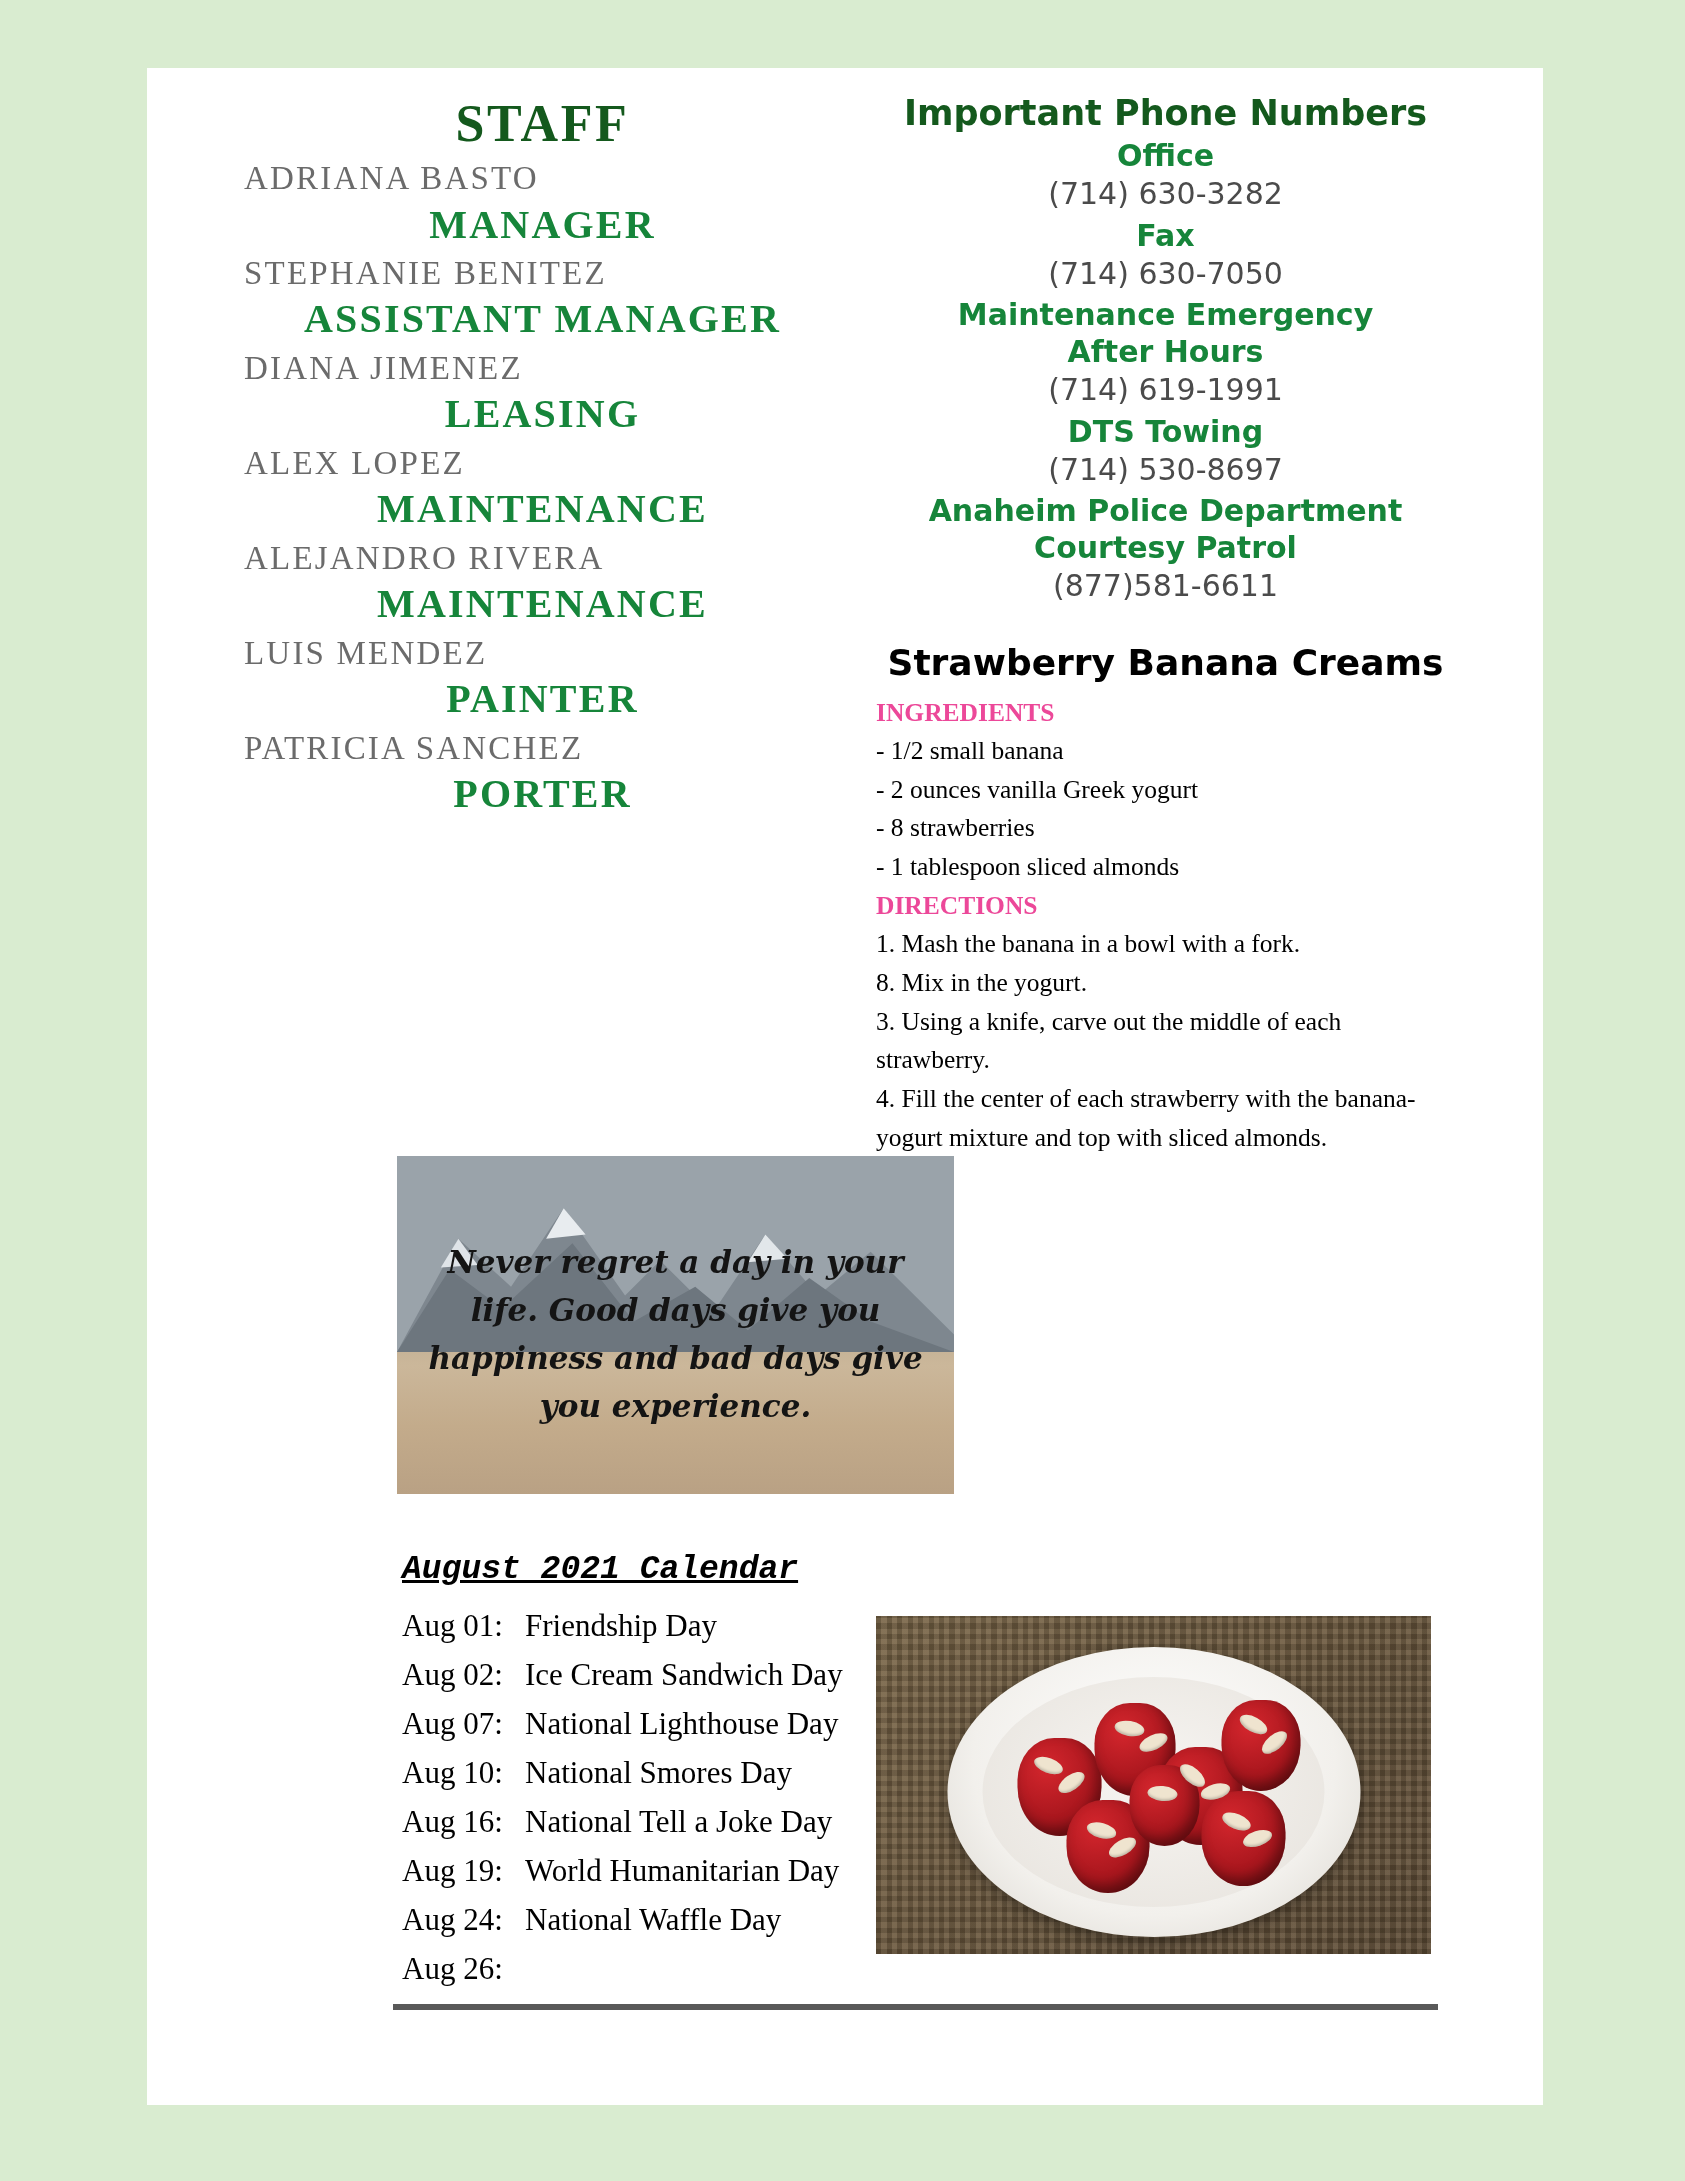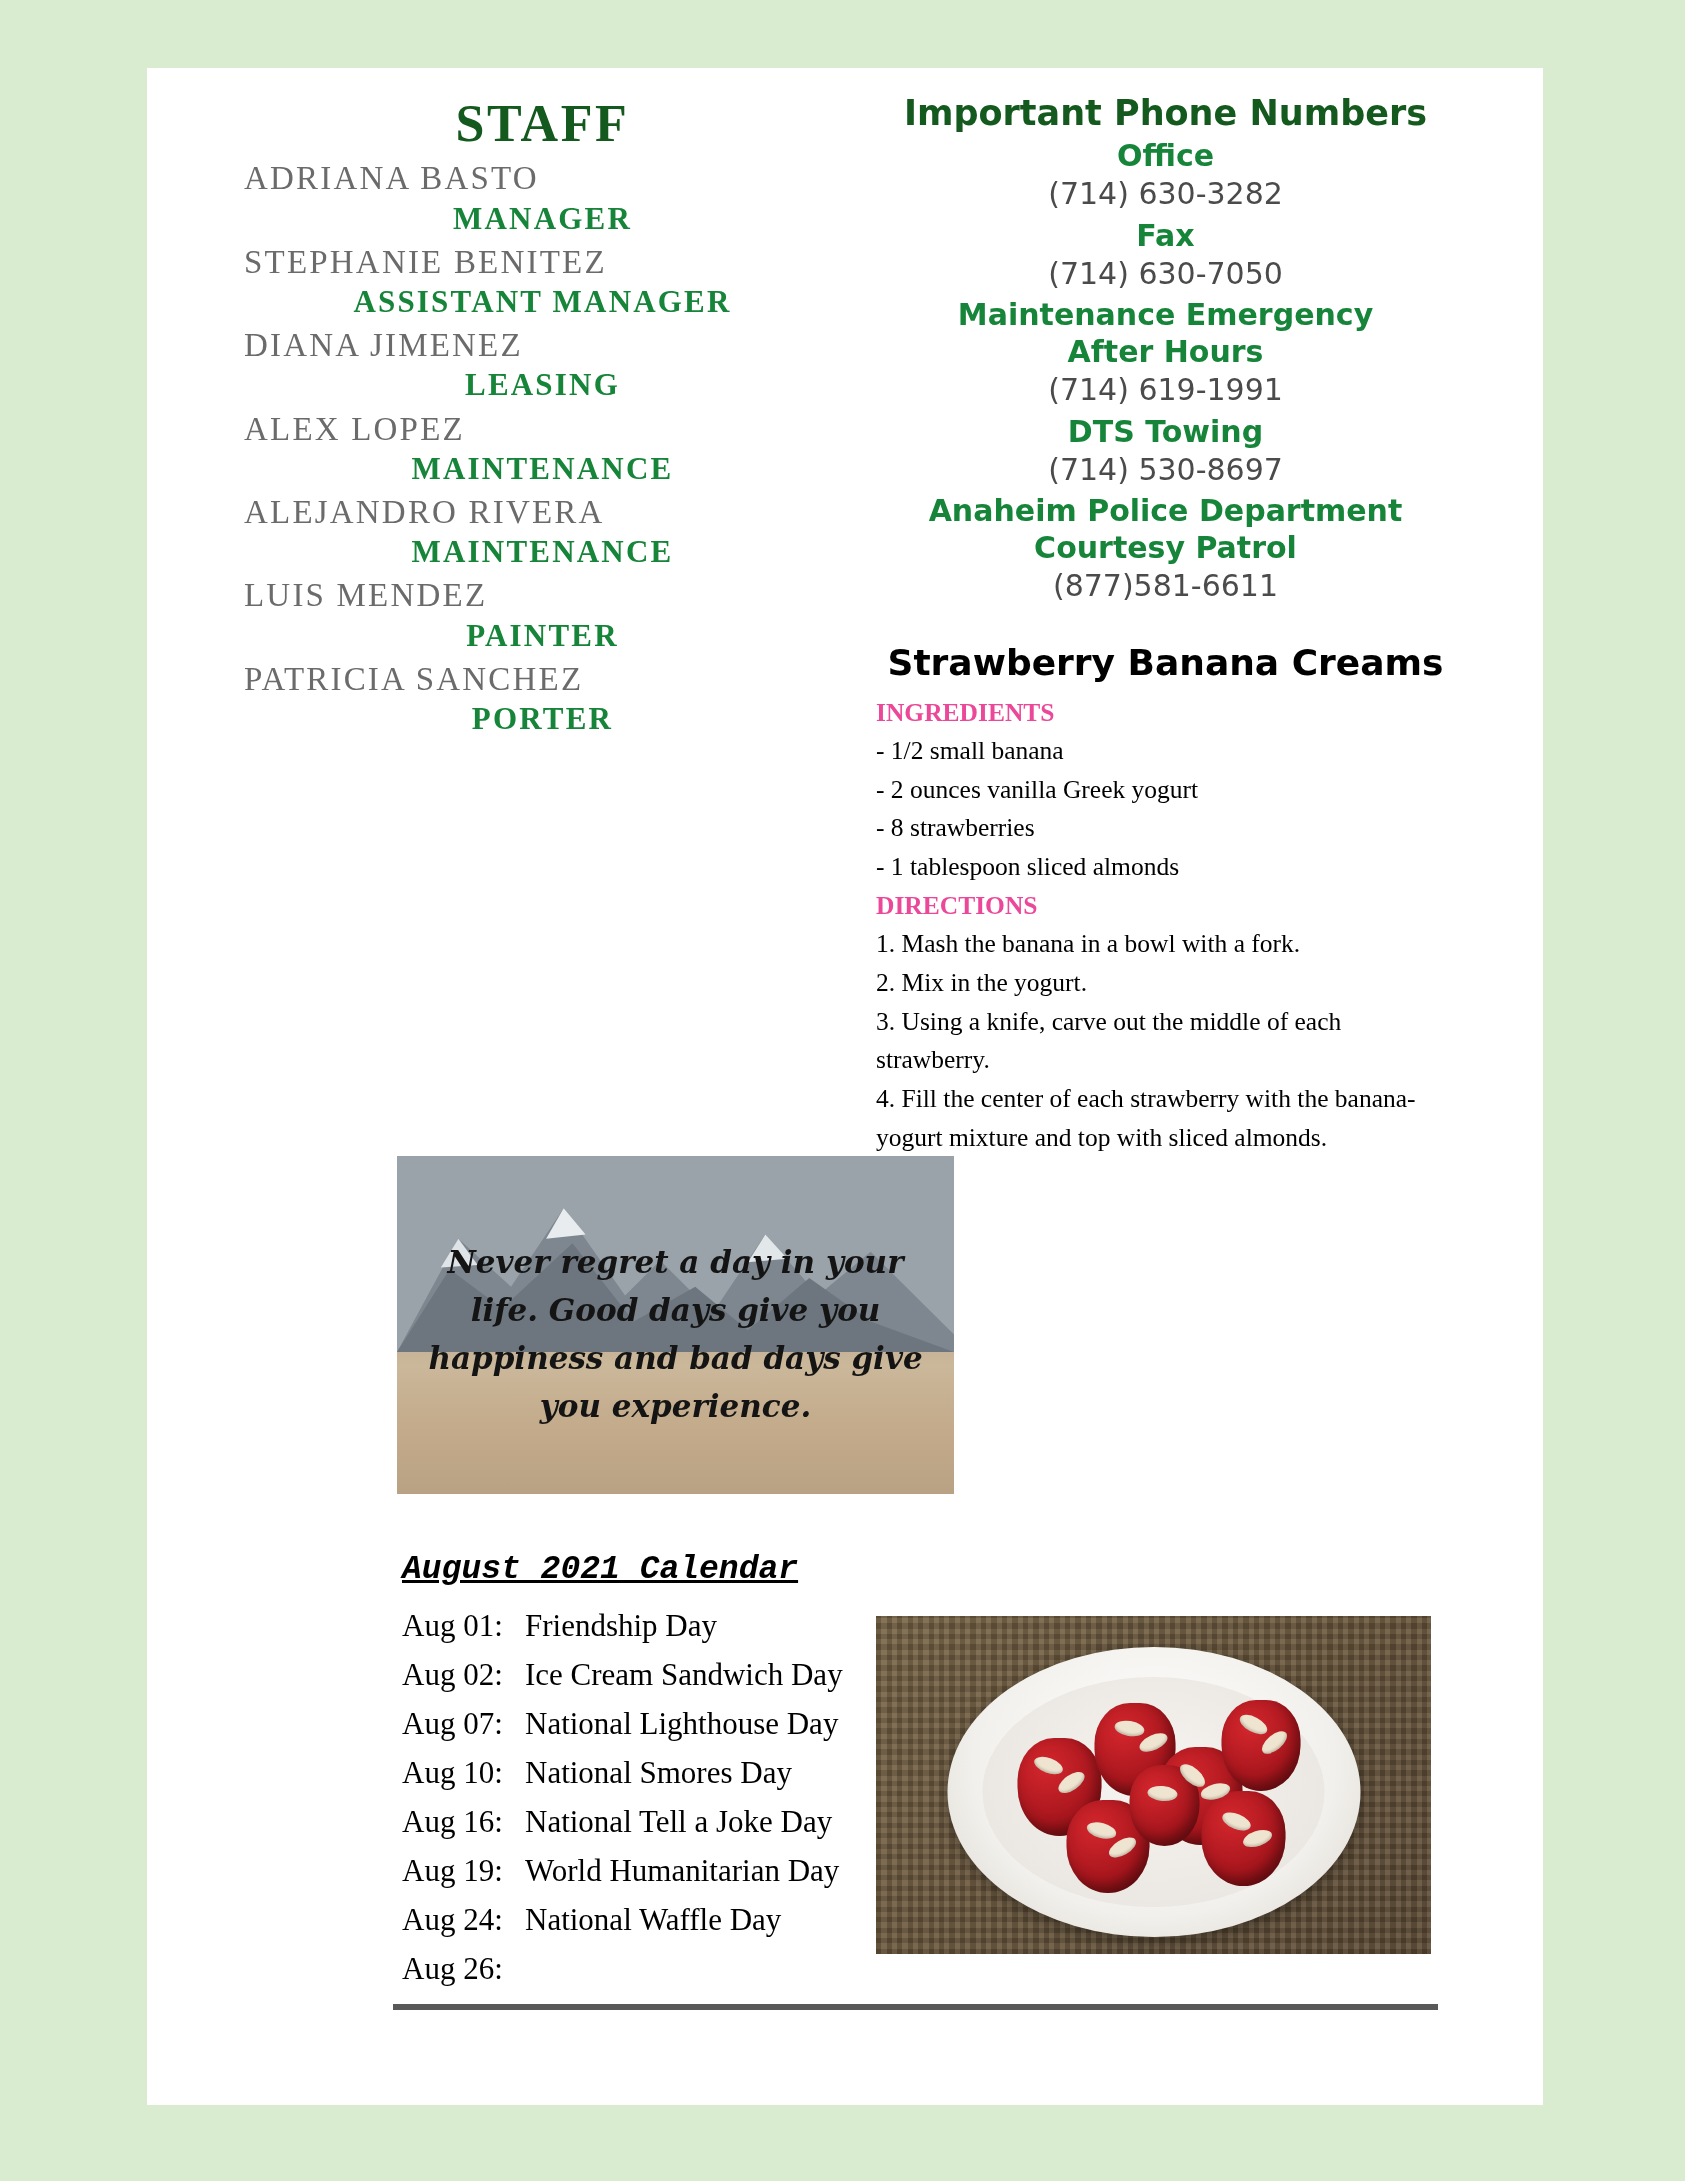"MANAGER" .staff-role { font-size: 31px -> 40px }
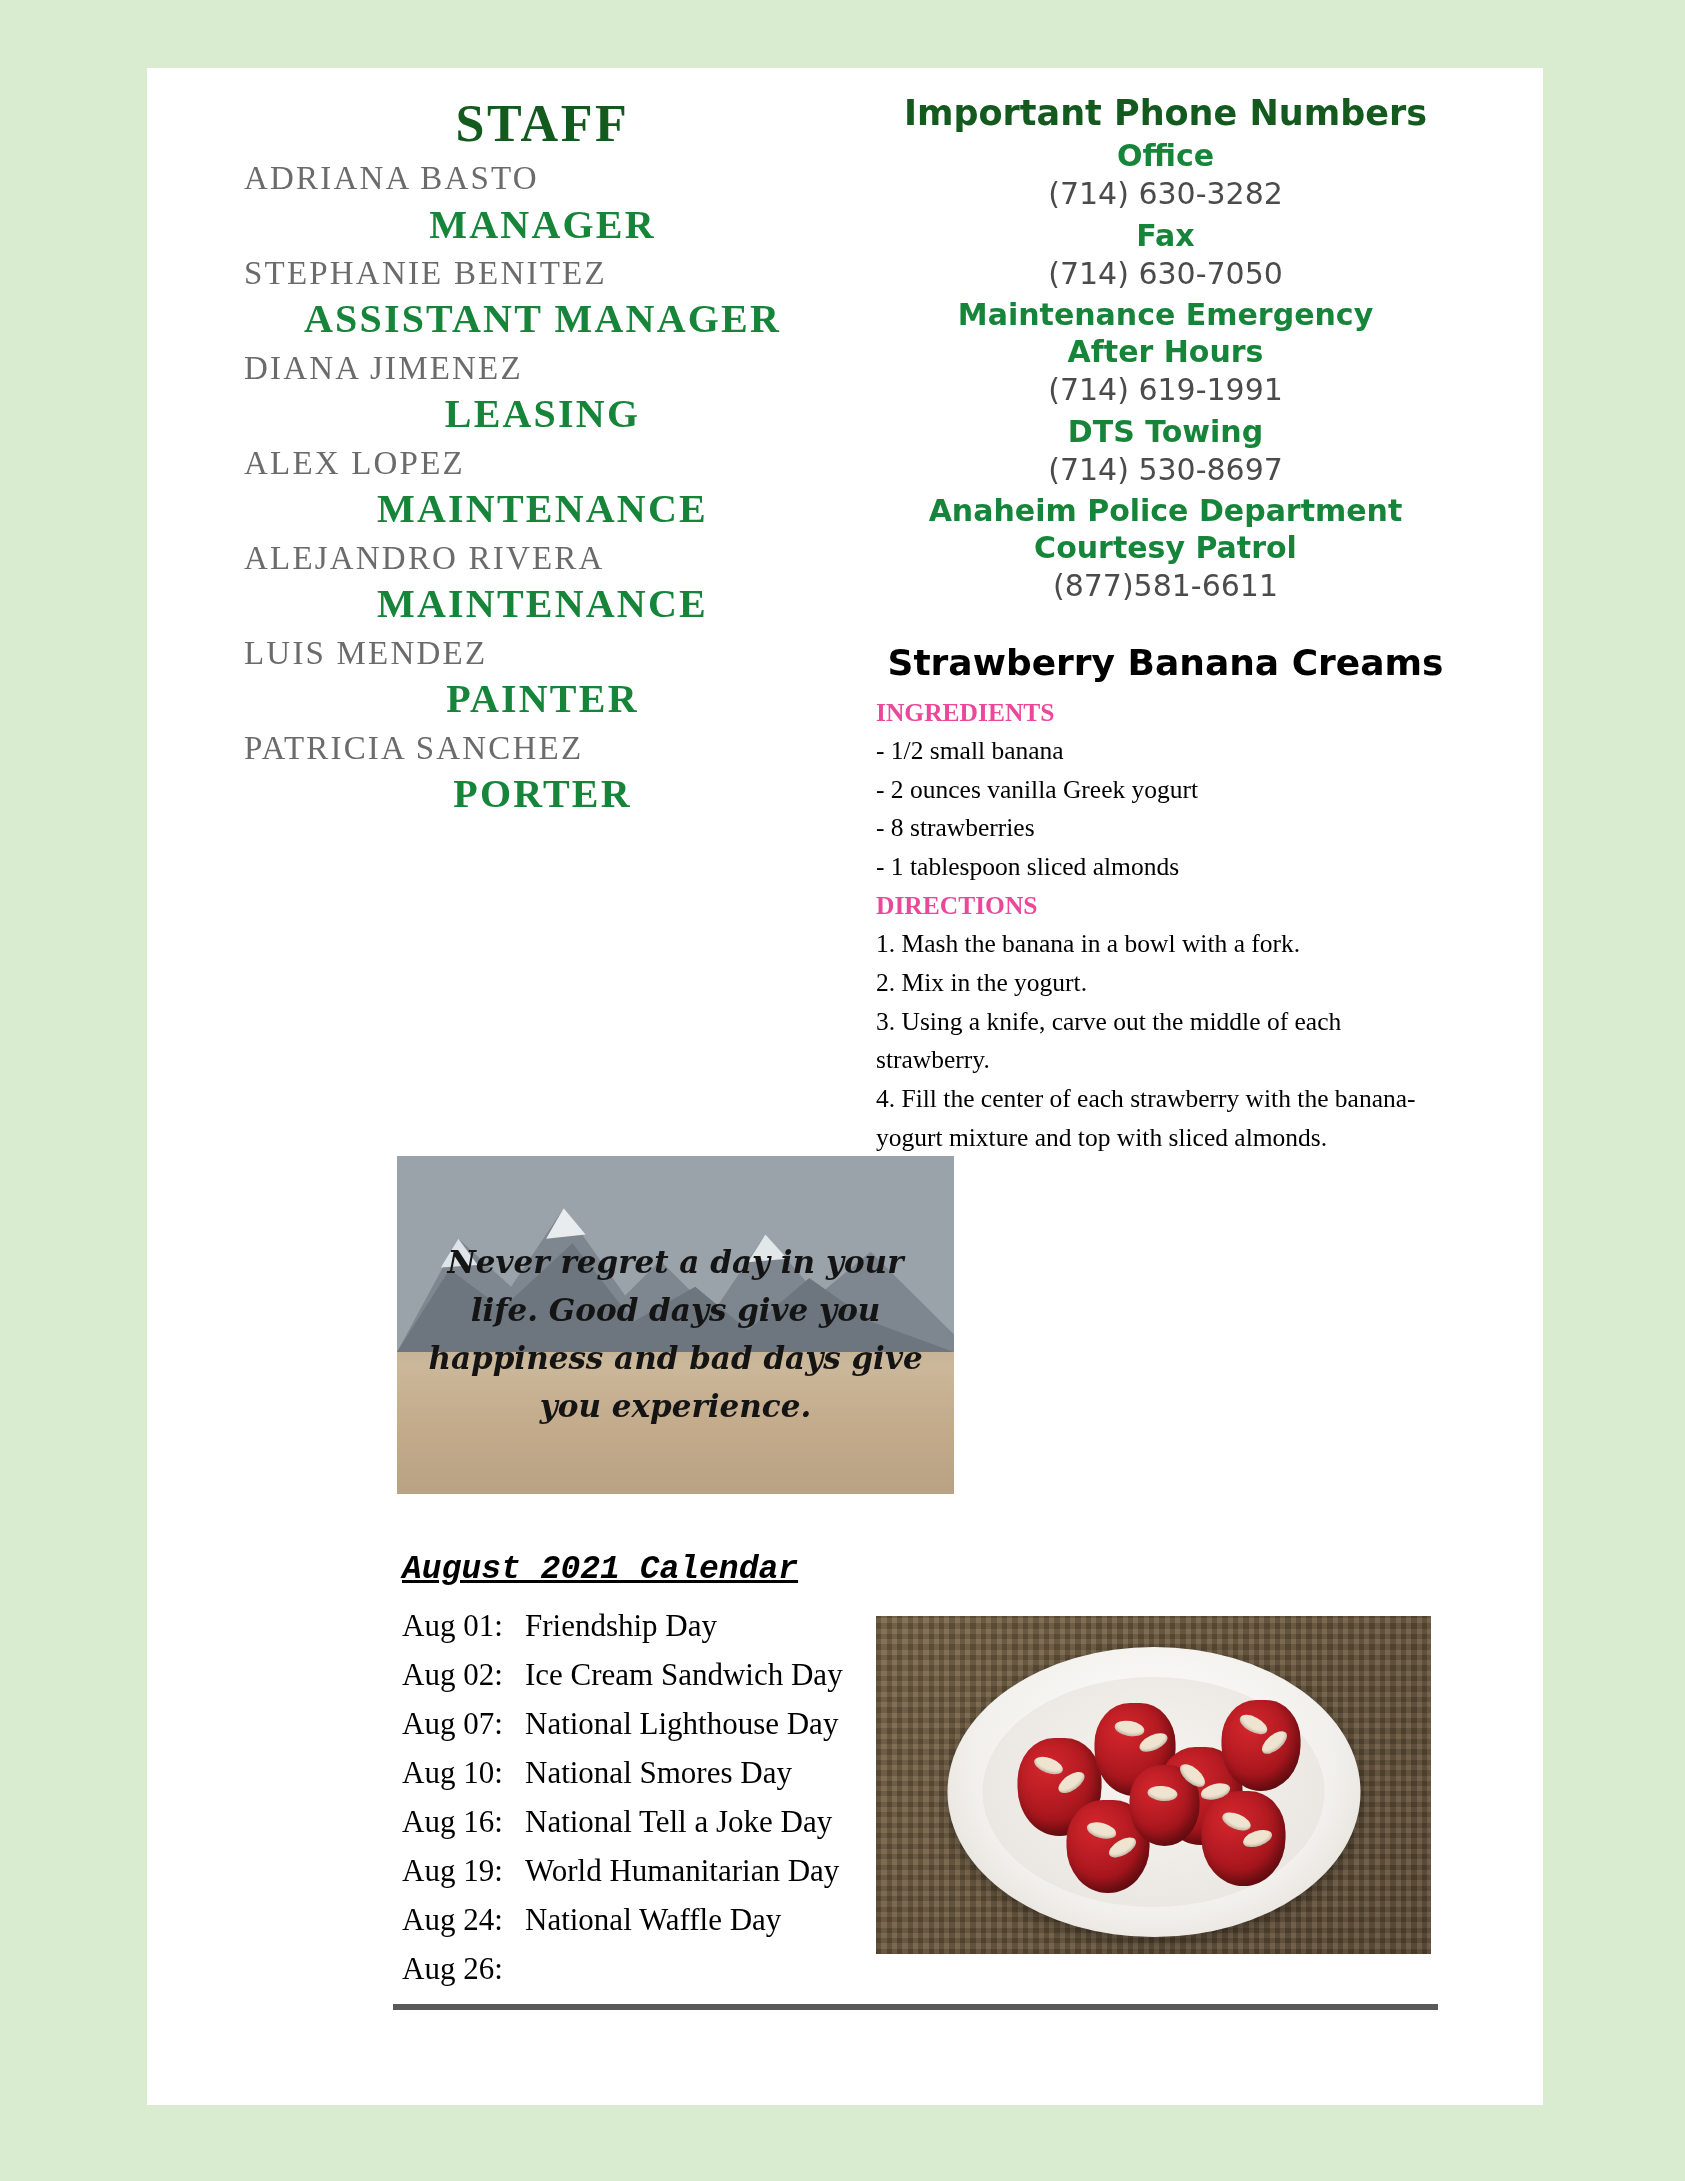"2. Mix in the yogurt." div.recipe-line { text: 2 -> 8 }
